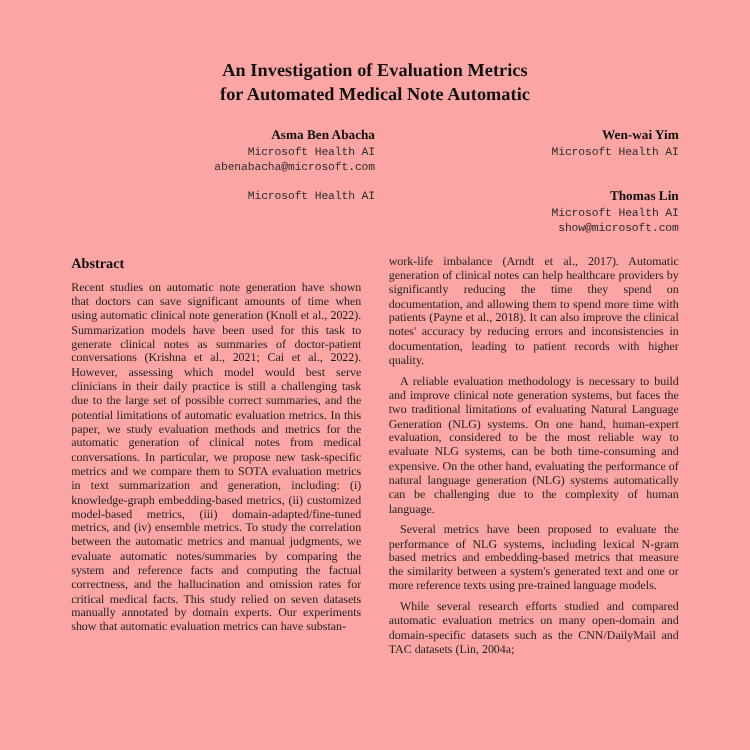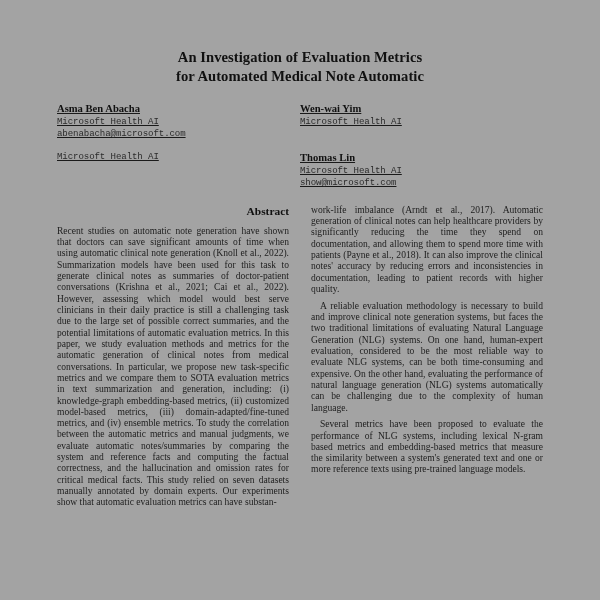"An Investigation of Evaluation Metrics" .page { background: #a3a3a3 -> #fca5a5 }
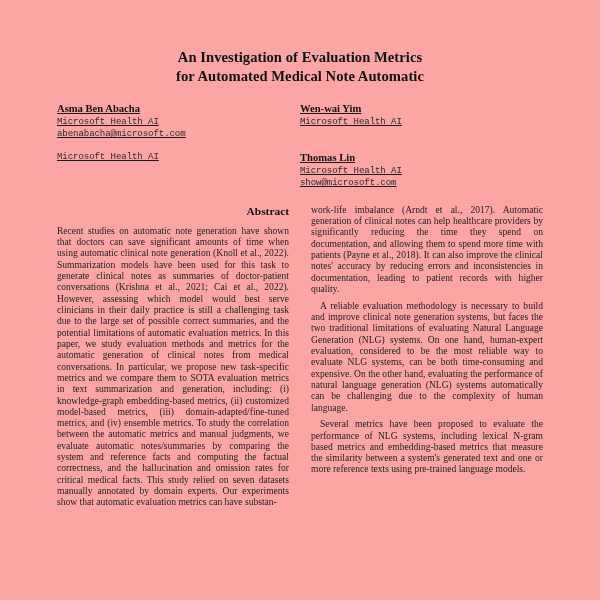"Asma Ben Abacha" .author-block { text-align: left -> right; text-decoration: underline -> none }
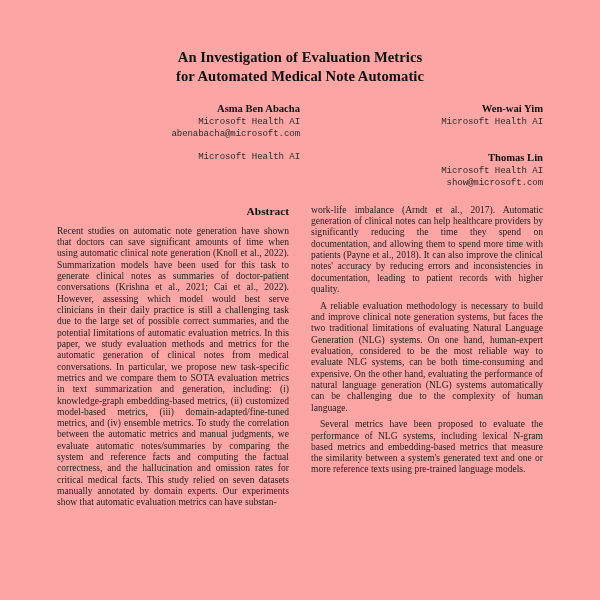"Abstract" .section-heading { text-align: right -> left }
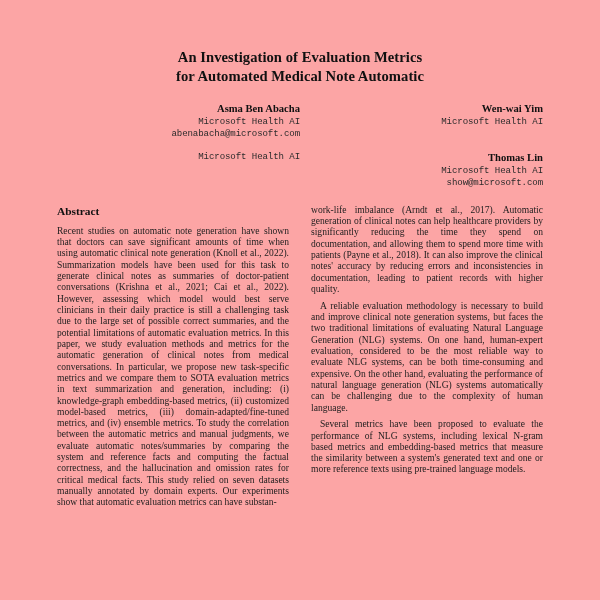"While several research efforts studied" p.para { html: none -> <p>While several research efforts studied and compared automatic evaluation metrics on many open-domain and domain-specific datasets such as the CNN/DailyMail and TAC datasets (Lin, 2004a;</p> }
